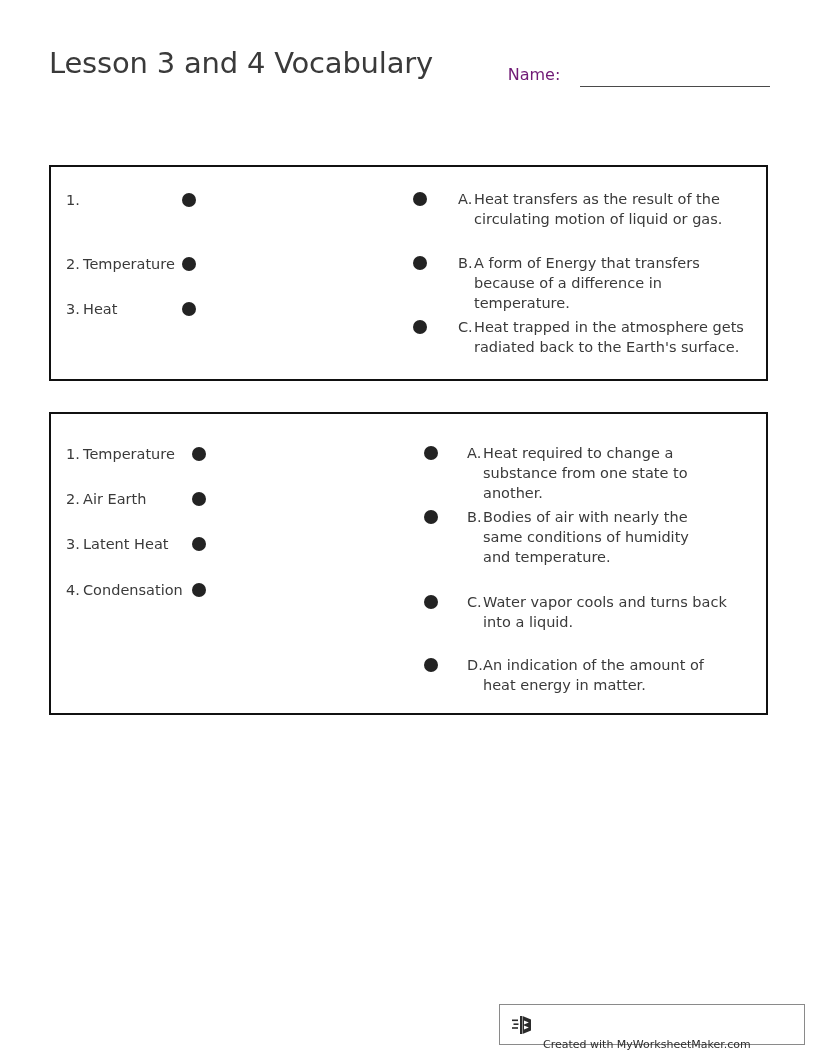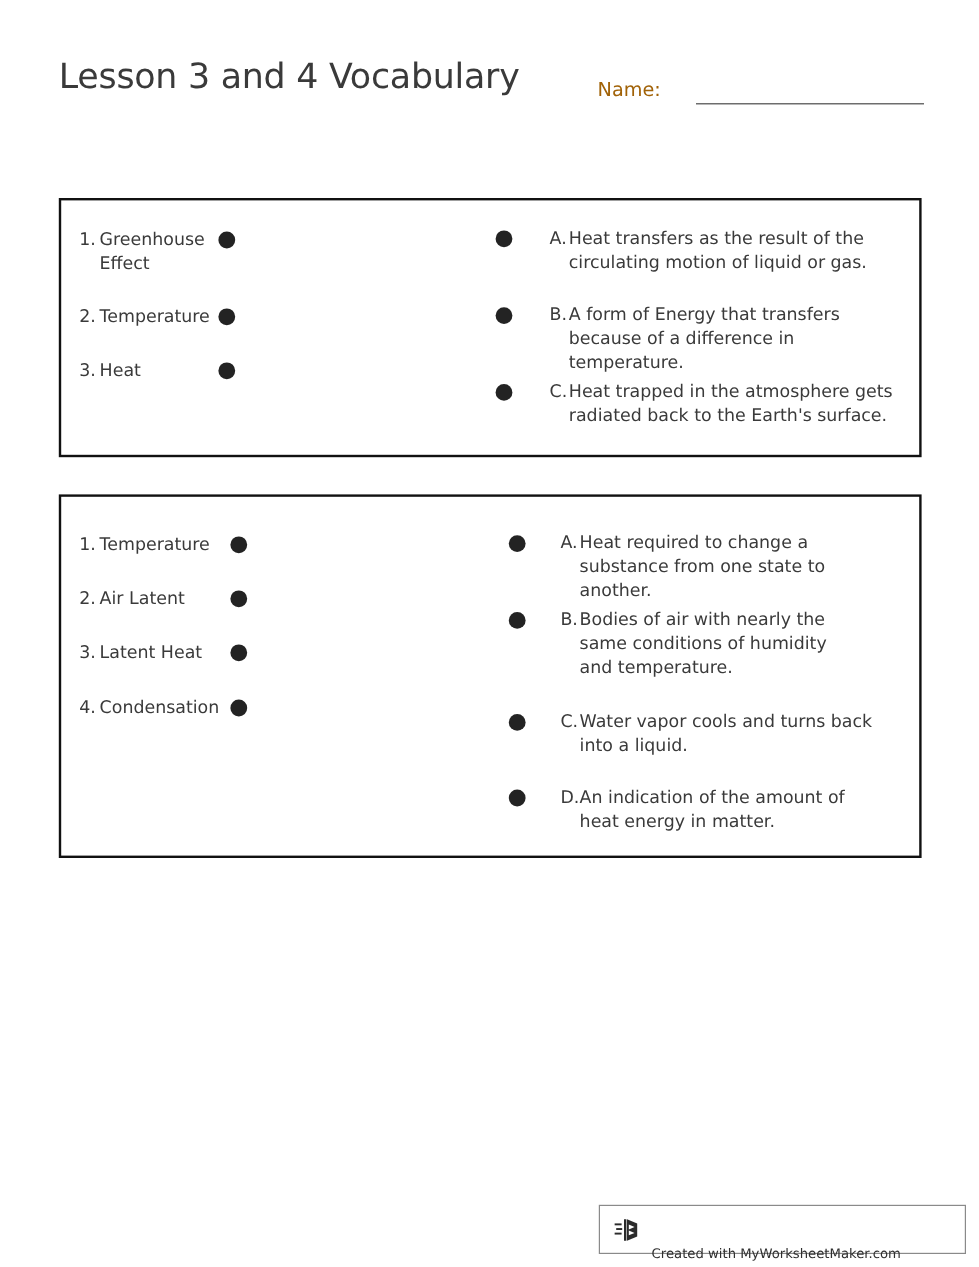"Name:" .field-label { color: #a16207 -> #701a75; text-align: left -> center }
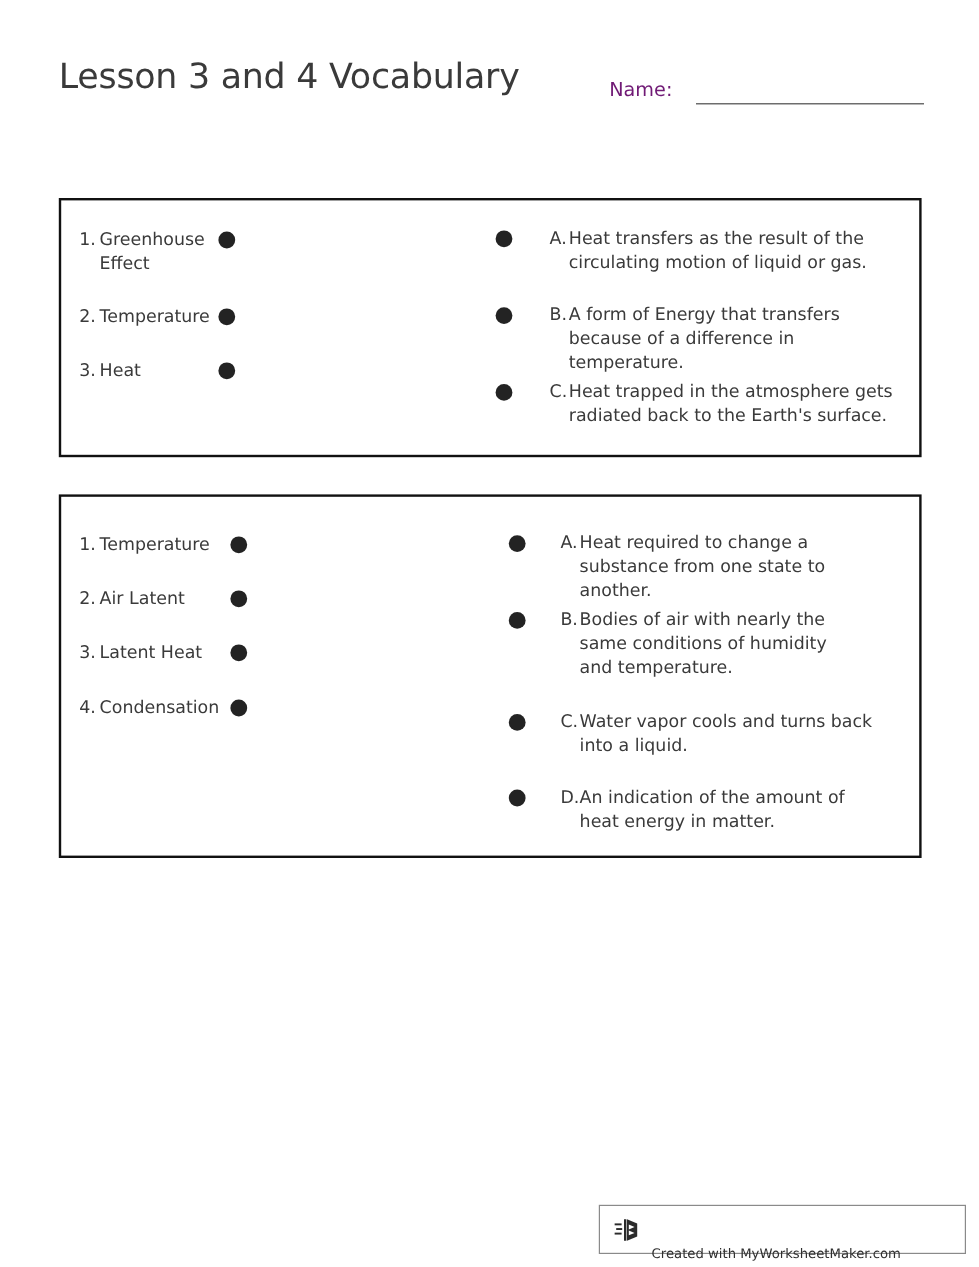"Greenhouse Effect" span.term-label { html: <span>Greenhouse Effect</span> -> none }
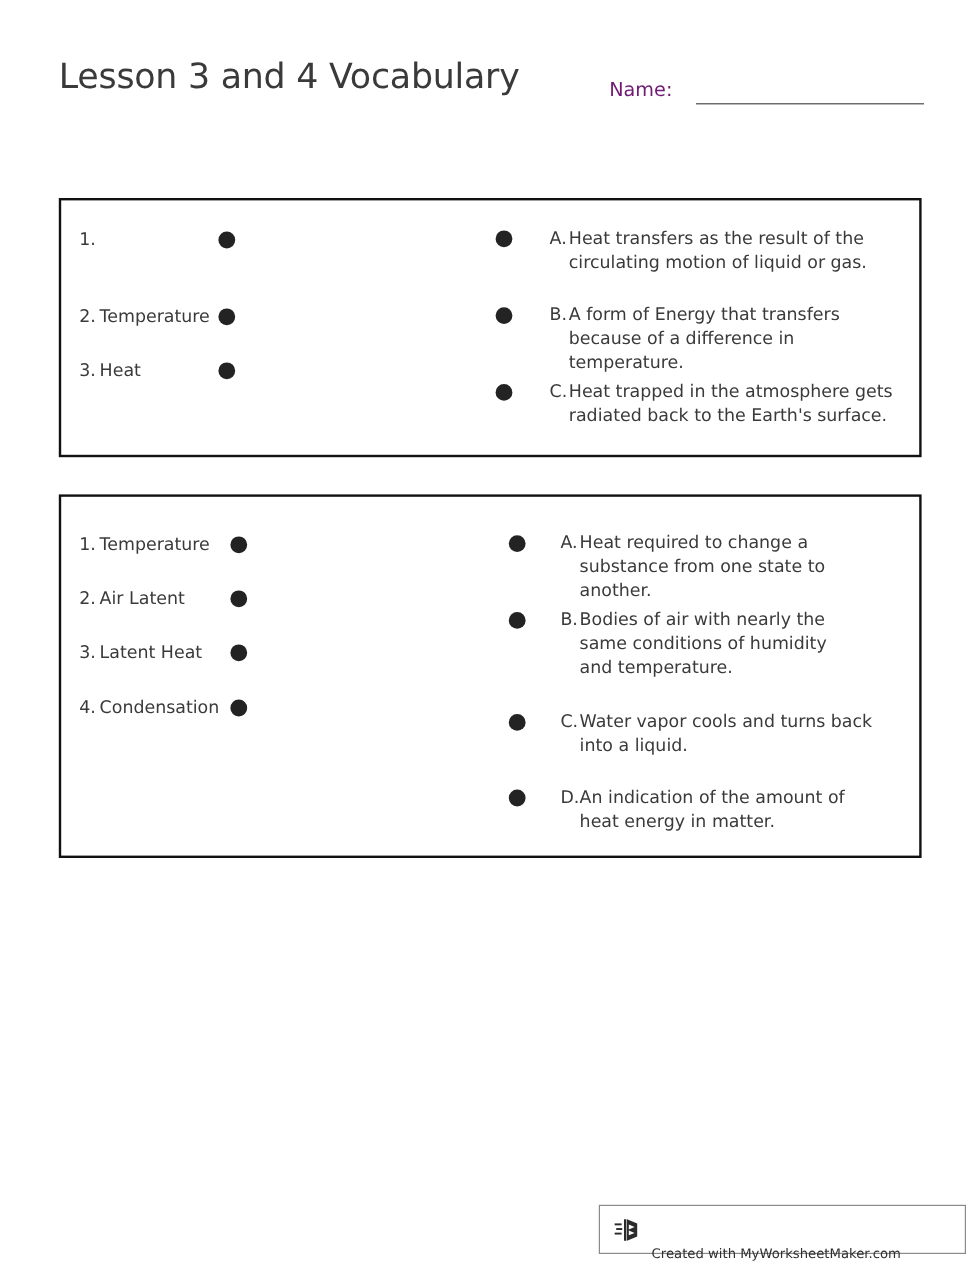"Air Latent" span.term-label { text: Latent -> Earth }
